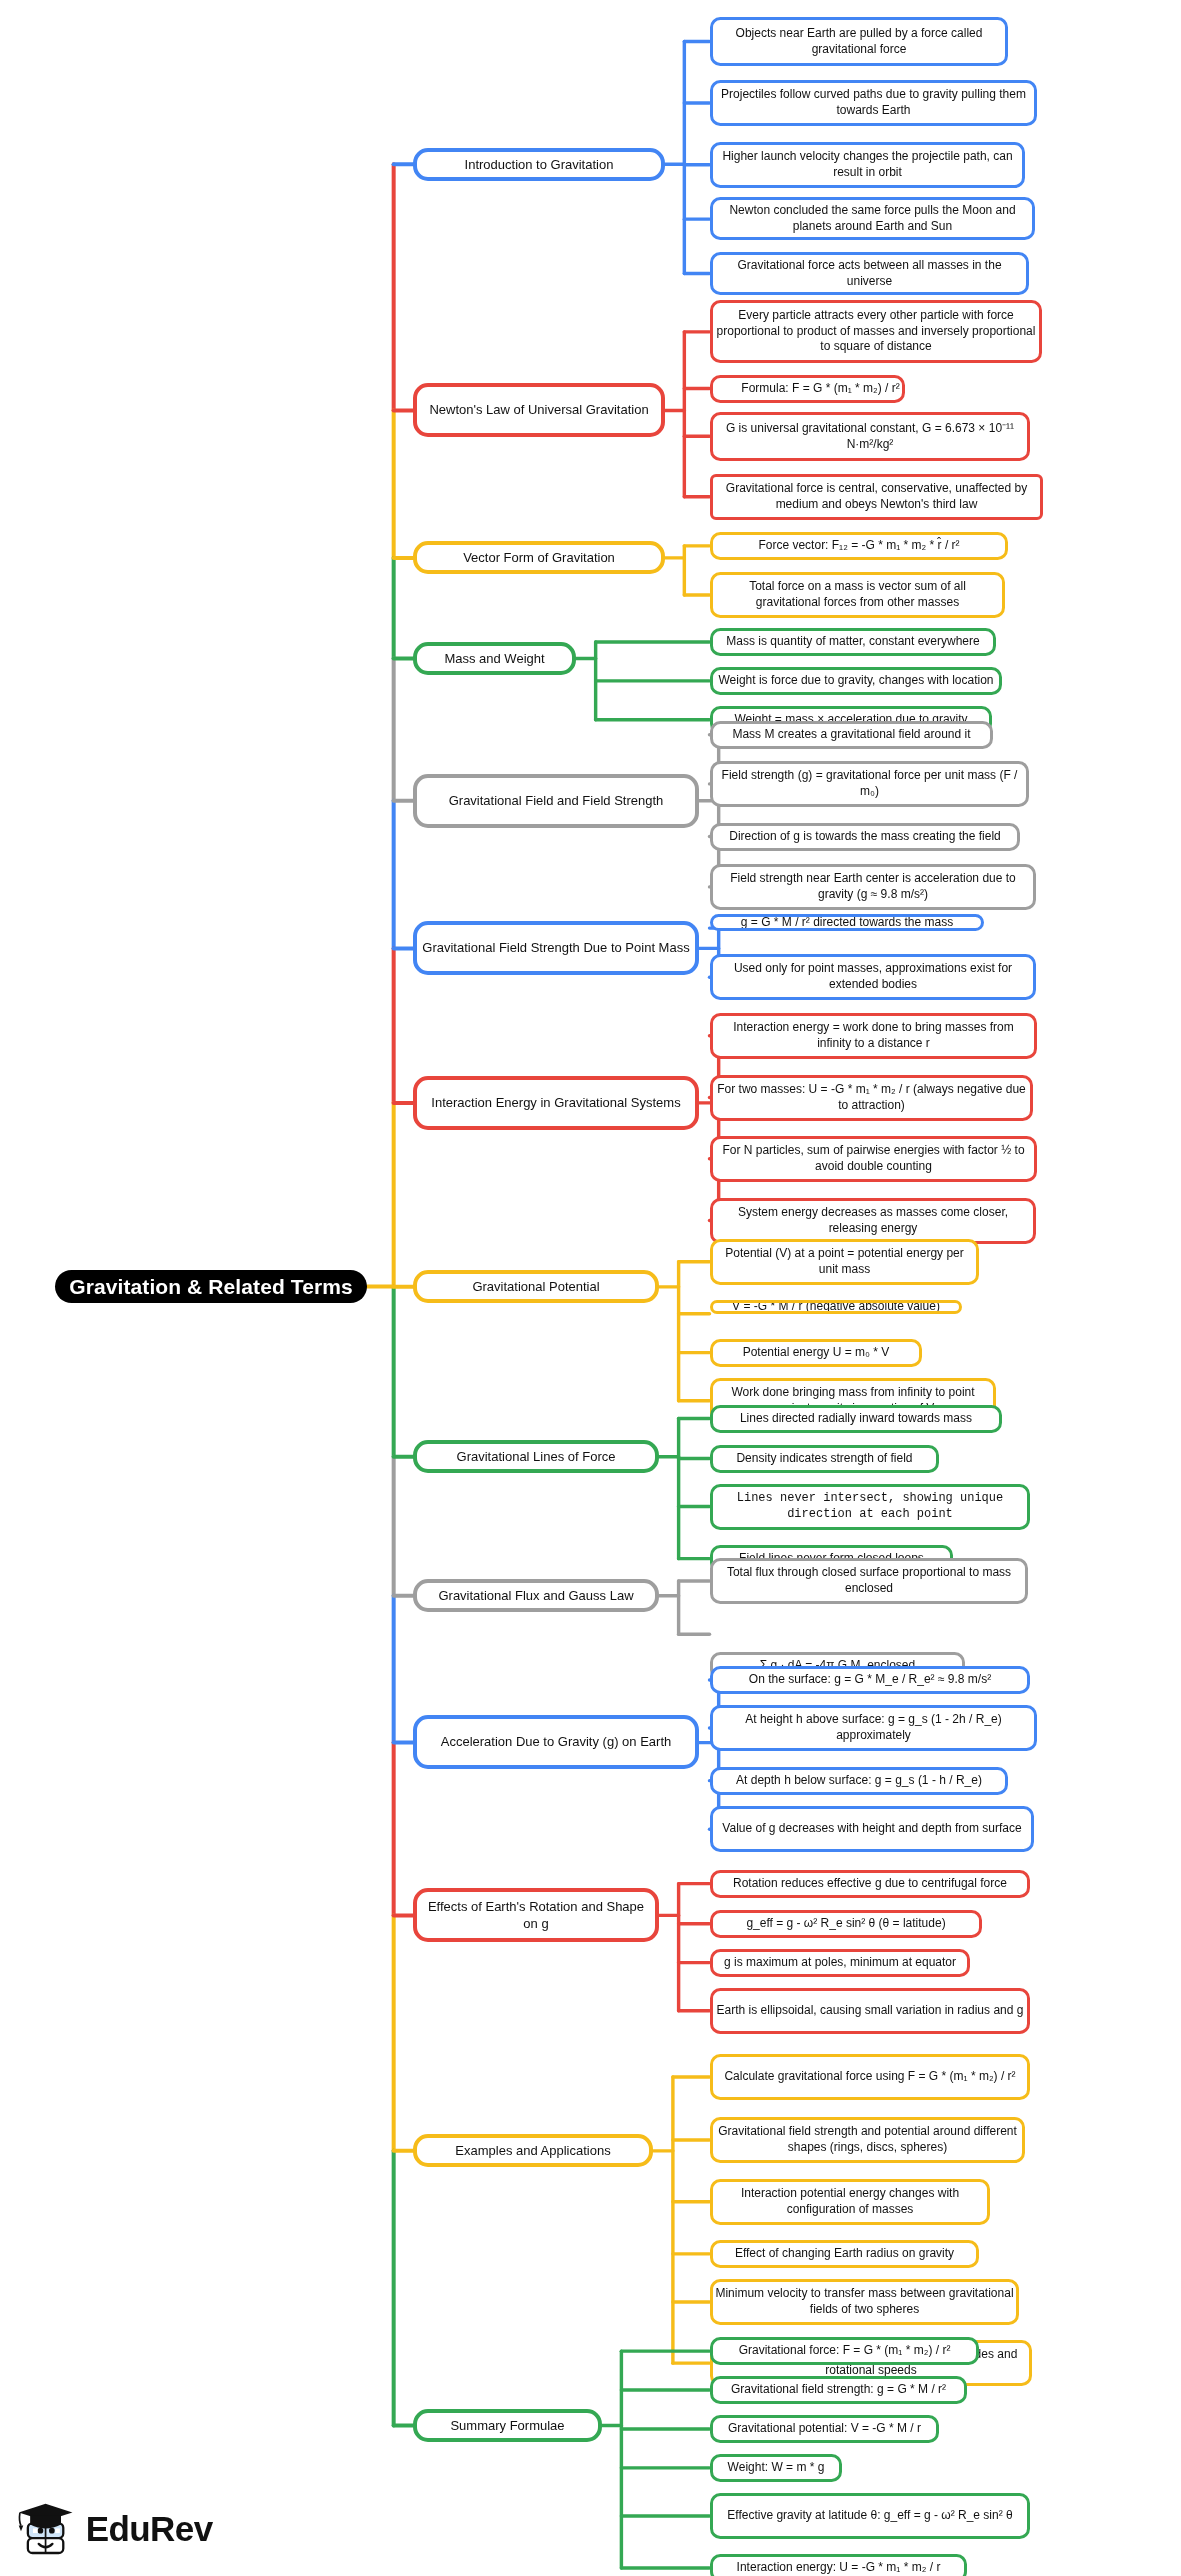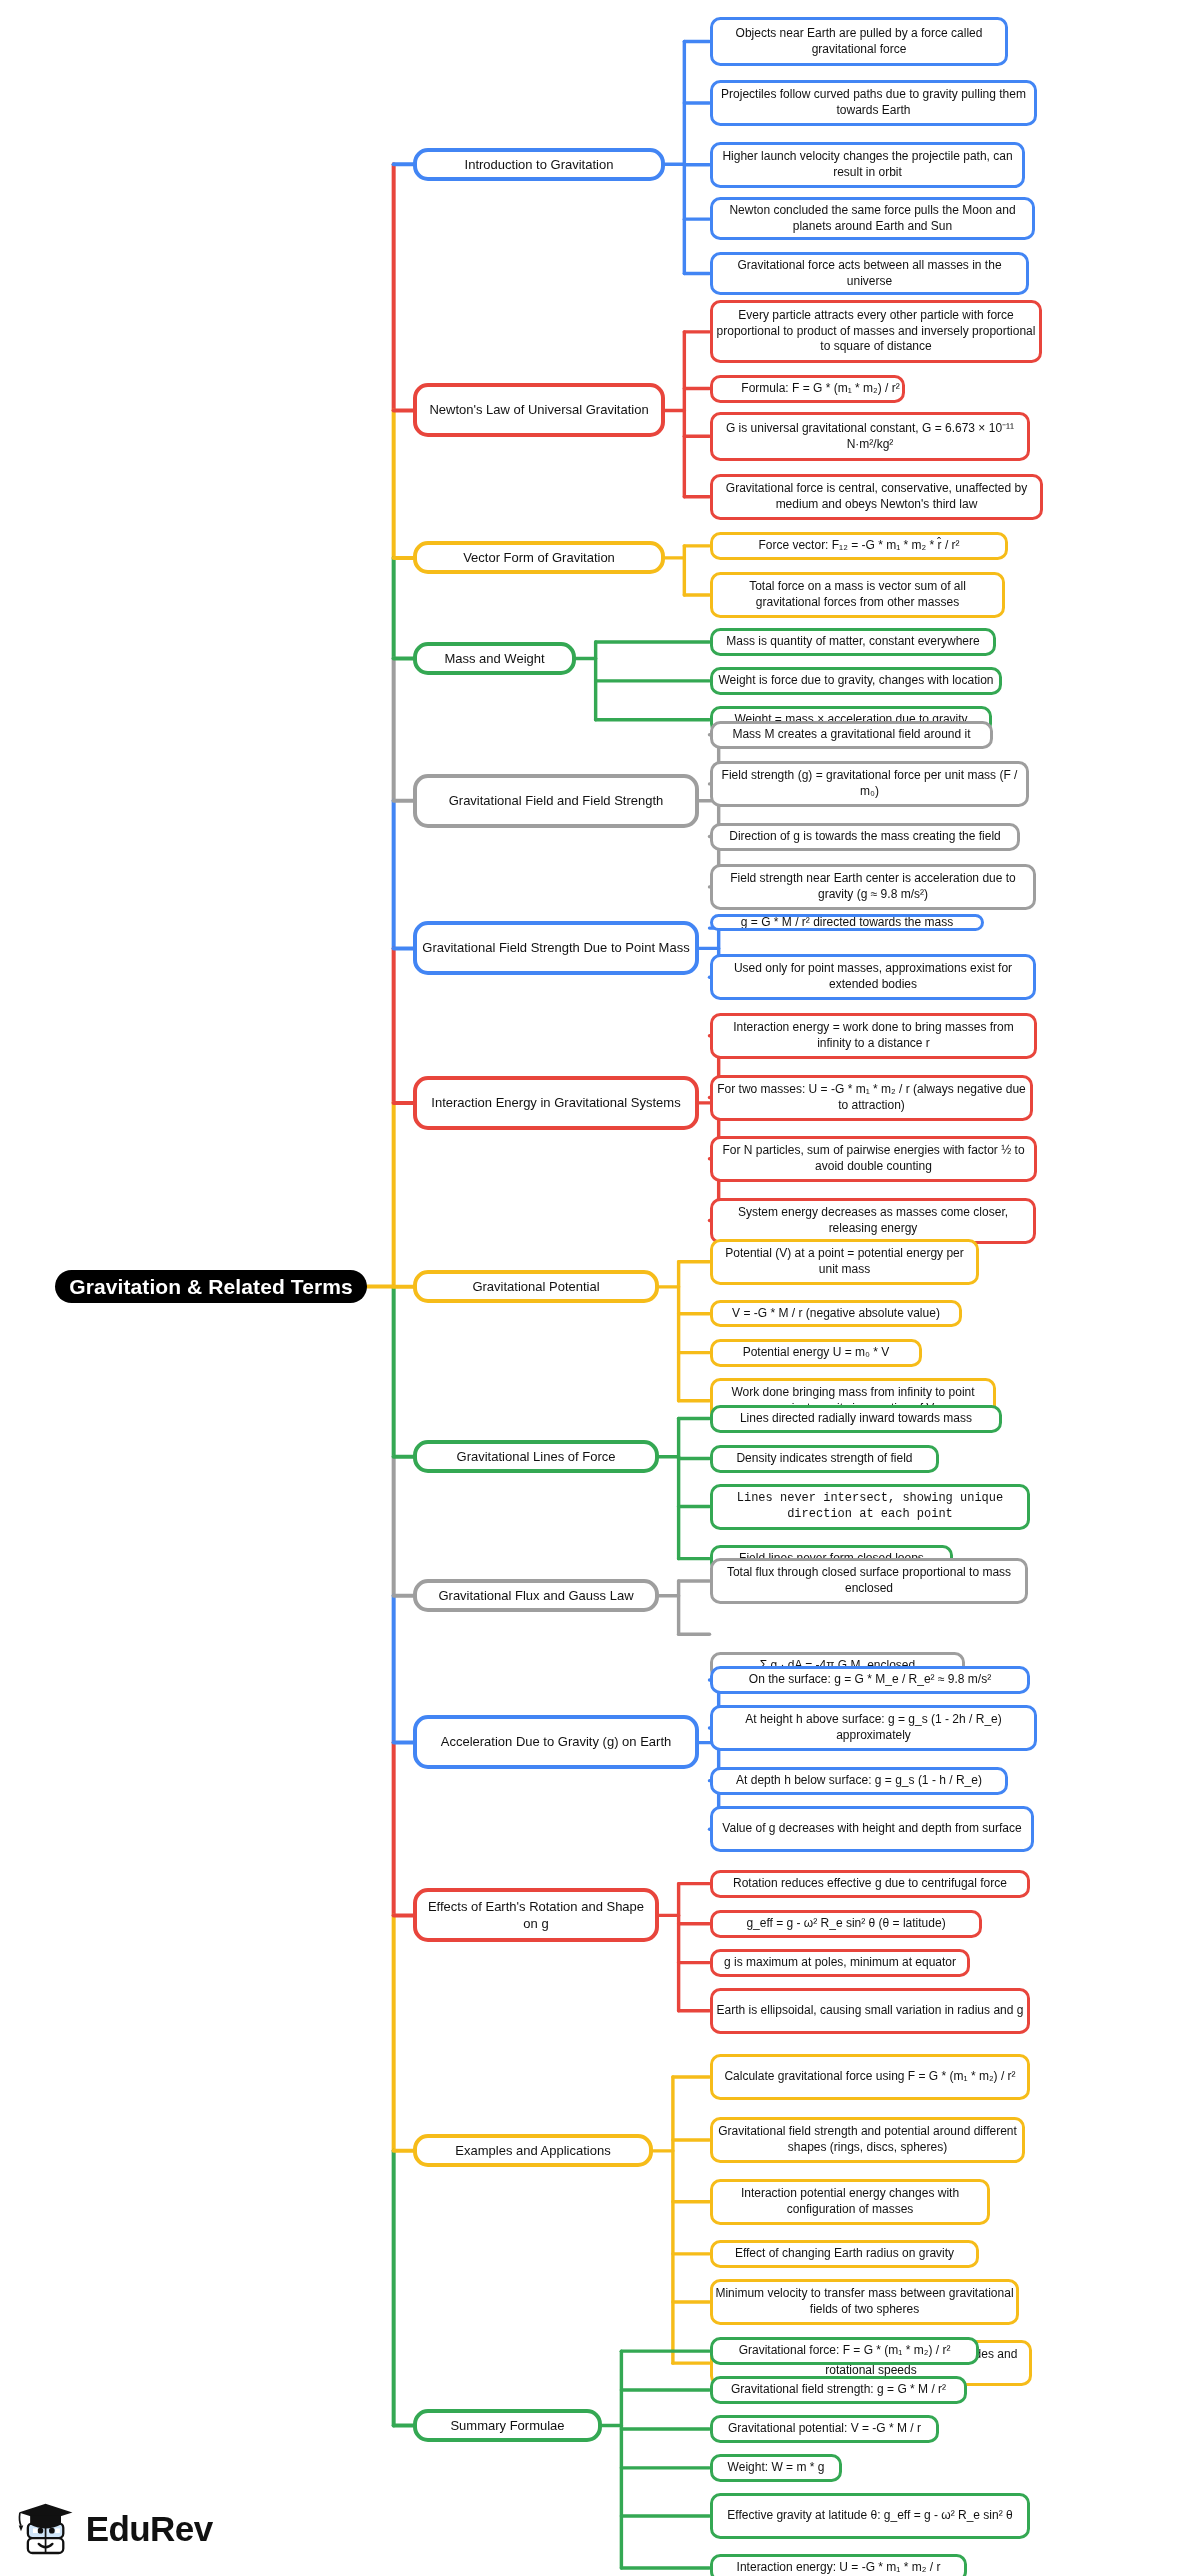"Gravitational force is central," div.node { border-radius: none -> 6px }
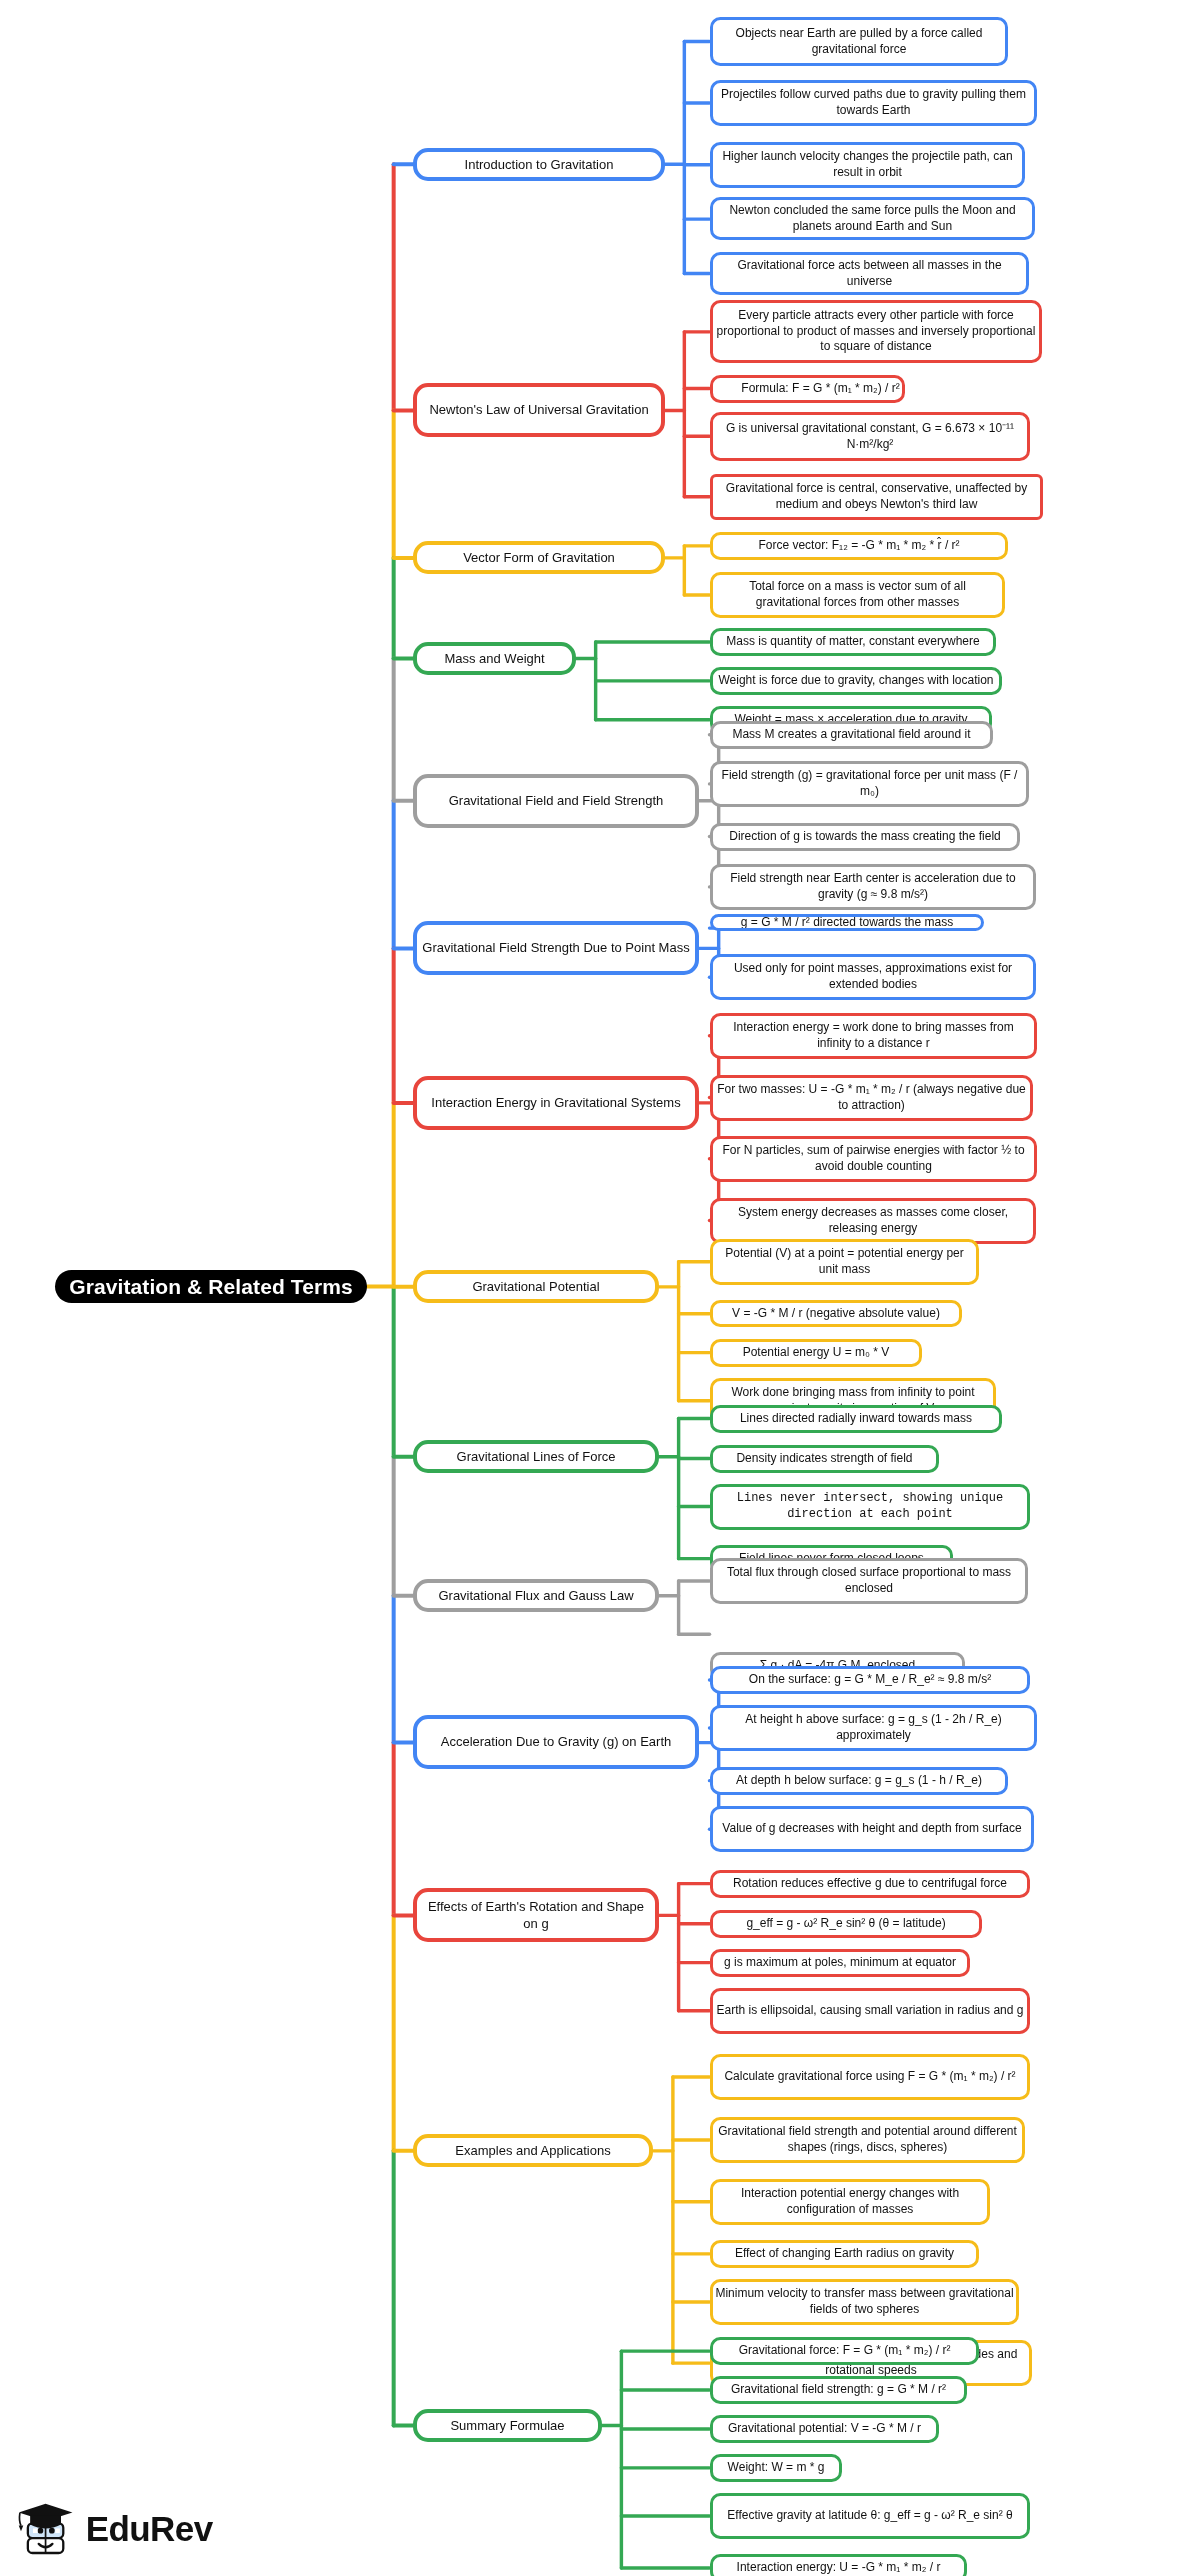"V = -G * M" div.node { height: 27px -> 14px }
